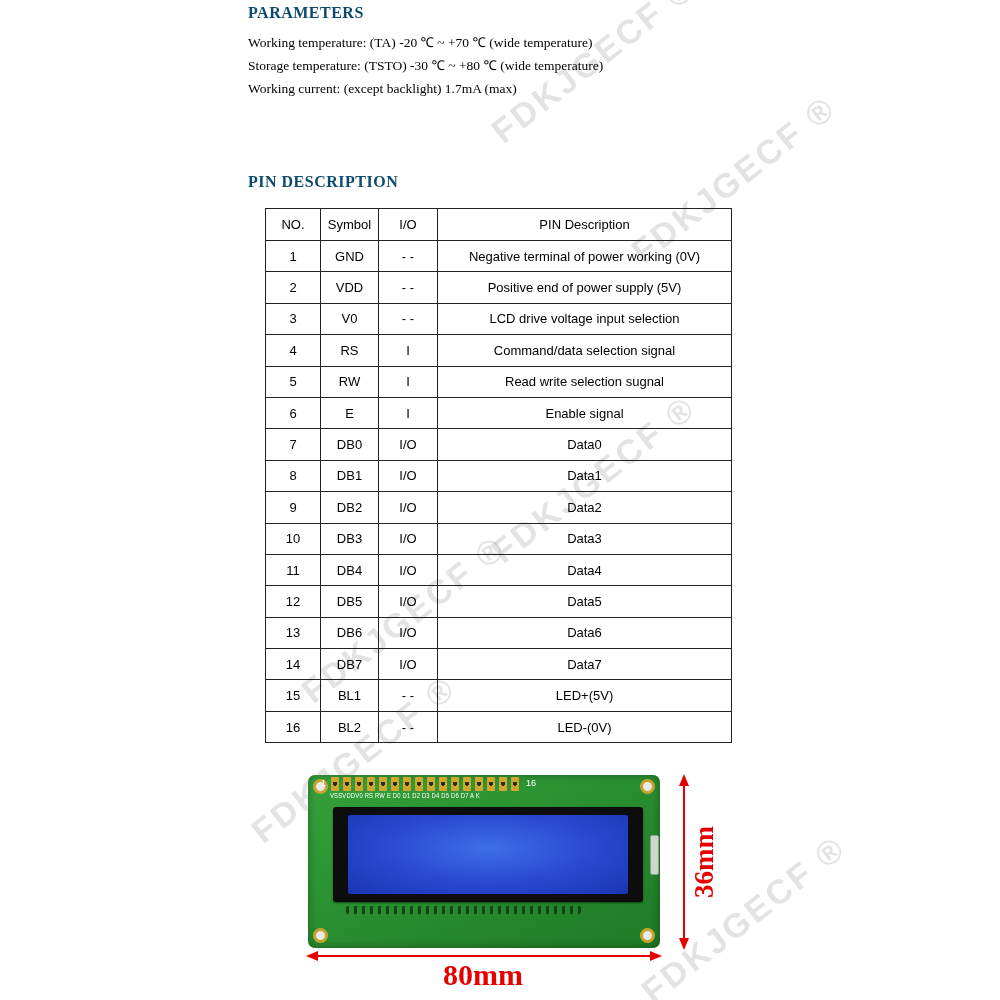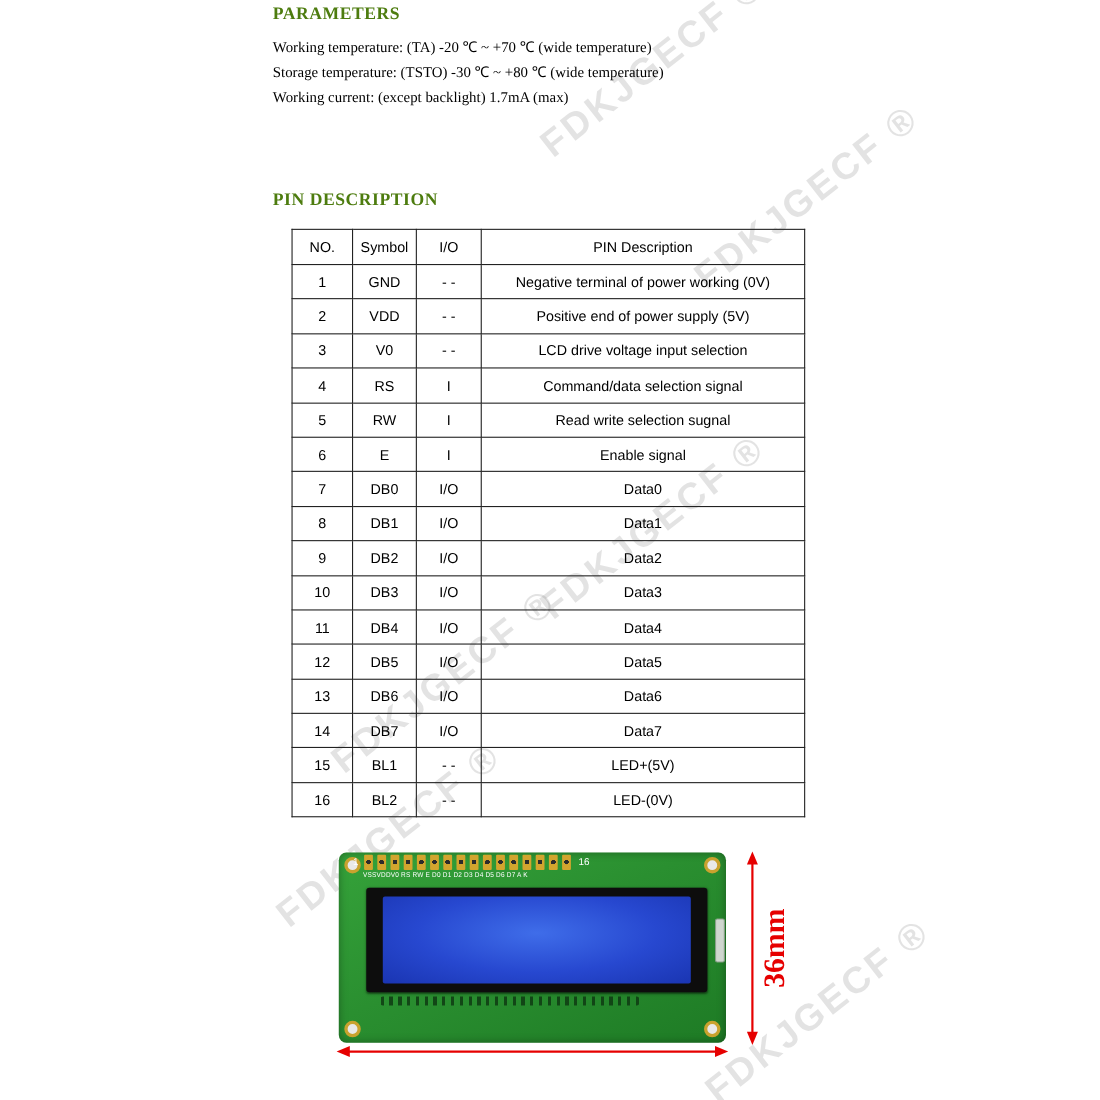"PARAMETERS" .section-title { color: #4d7c0f -> #0c4a6e }
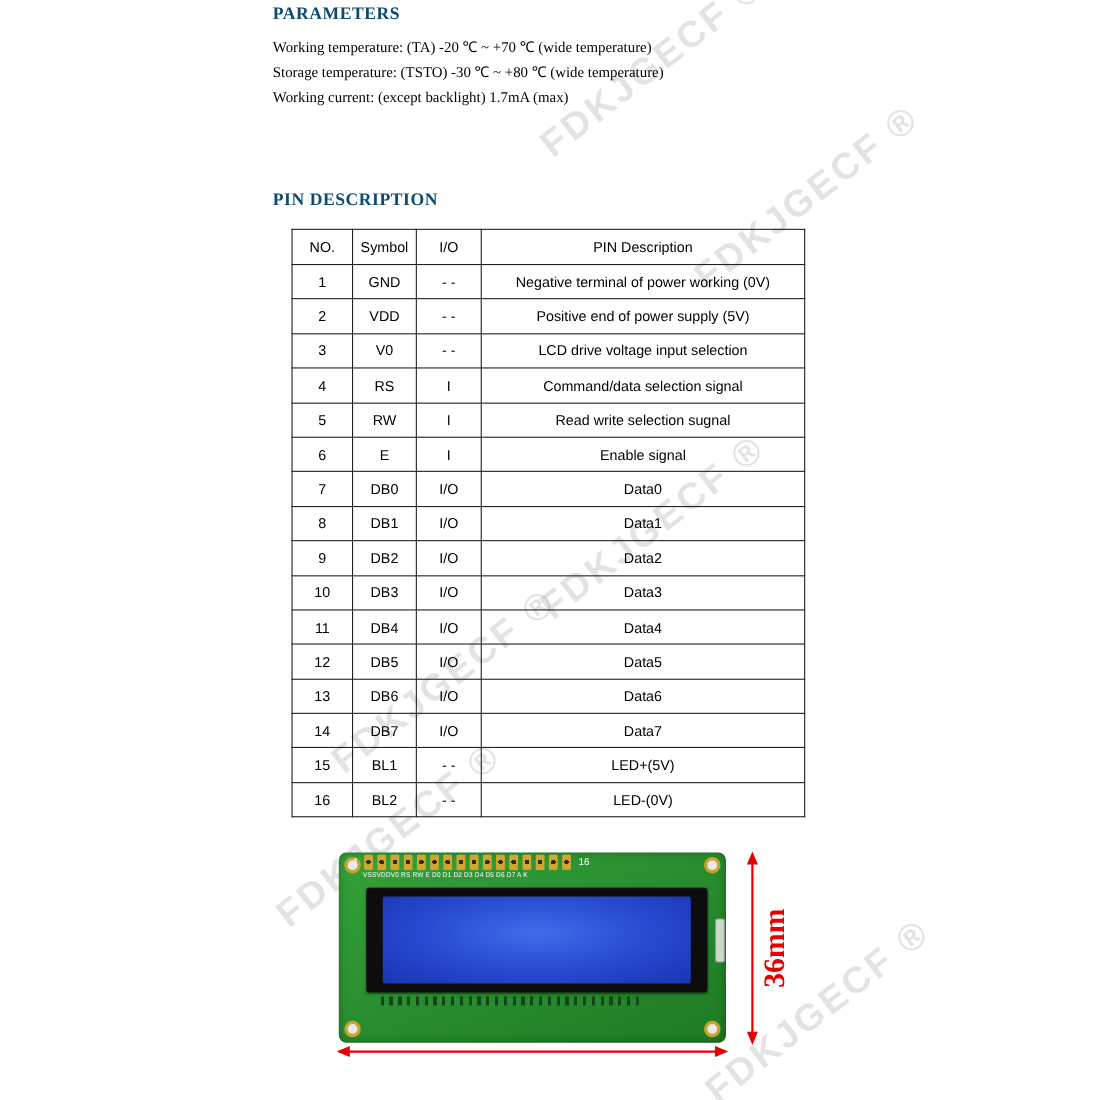"80mm" div.dim-label { html: none -> <div>80mm</div> }
